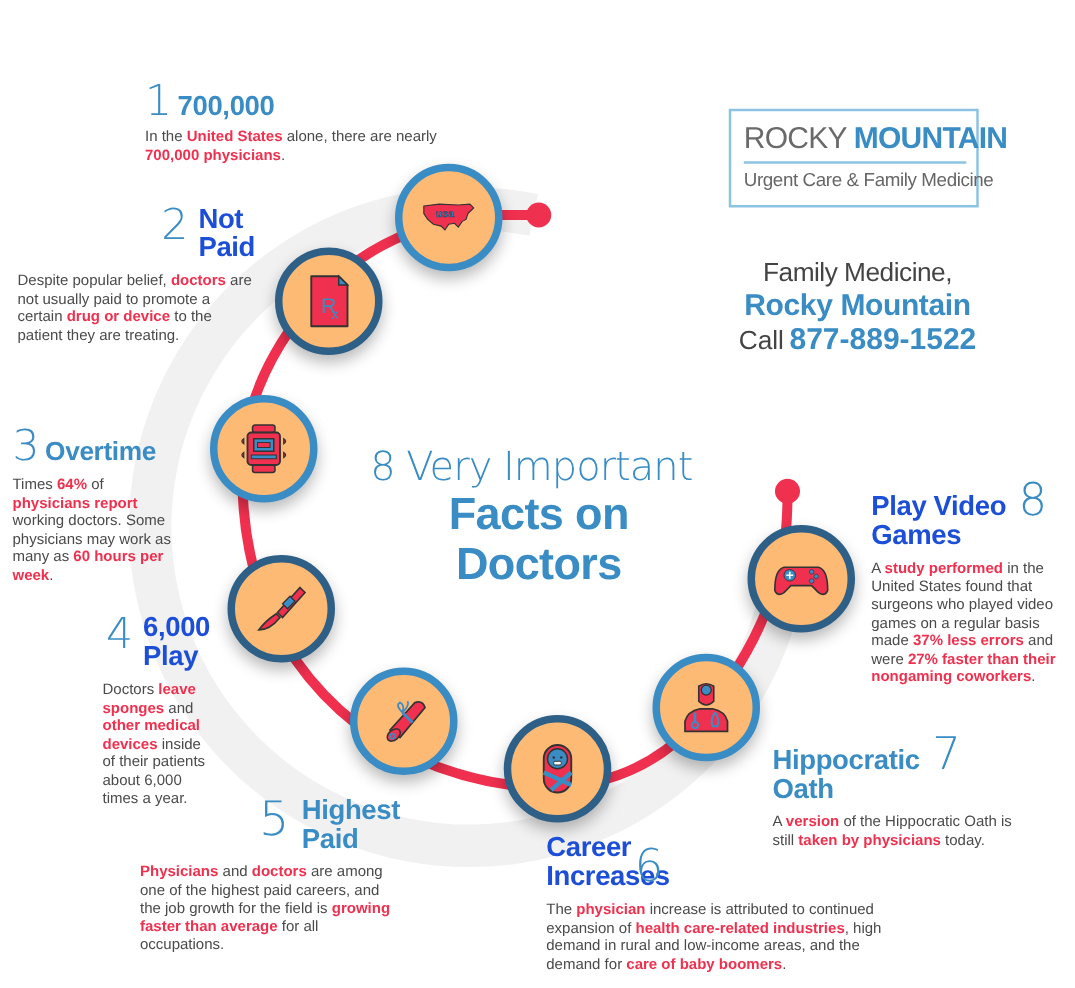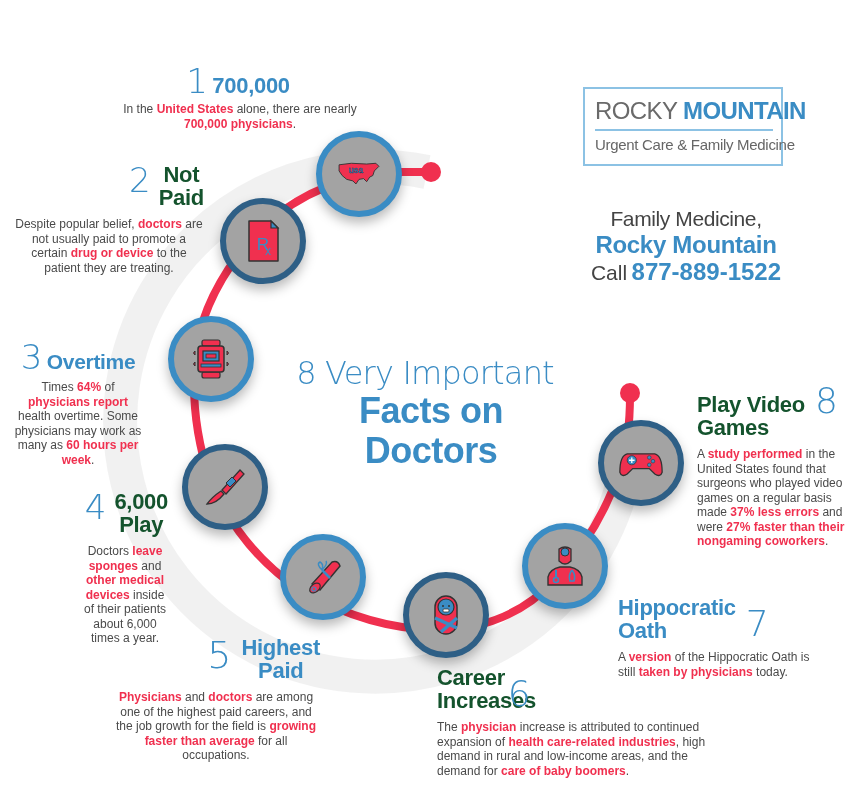"1 700,000" .right { text-align: center -> left }
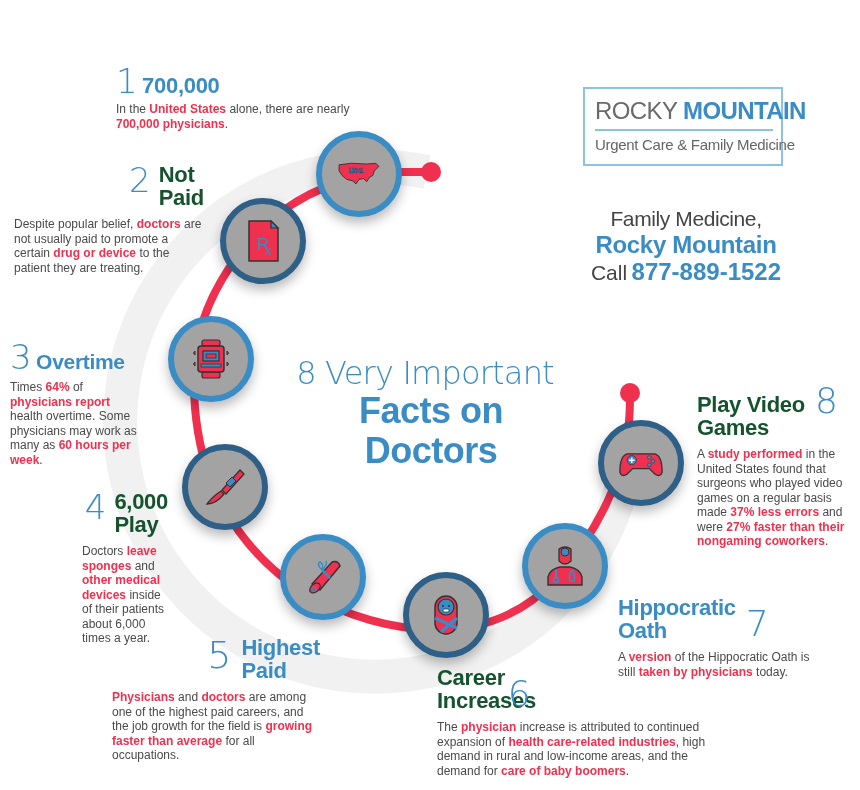"Not" .dark { color: #14532d -> #1d4ed8 }
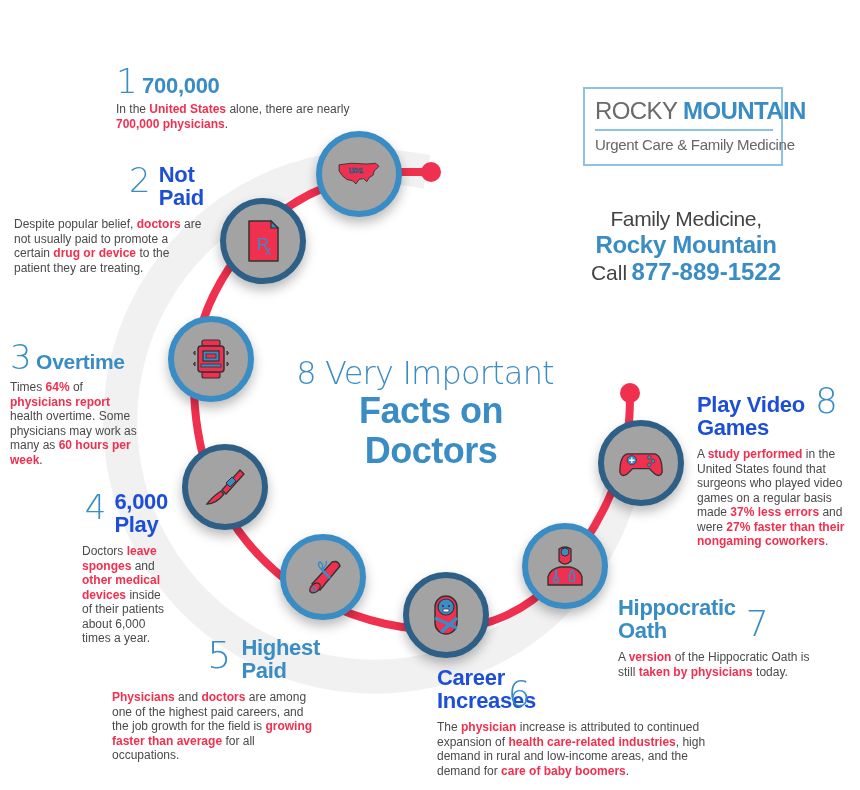"usa" .badge { background: #a3a3a3 -> #fdba74 }
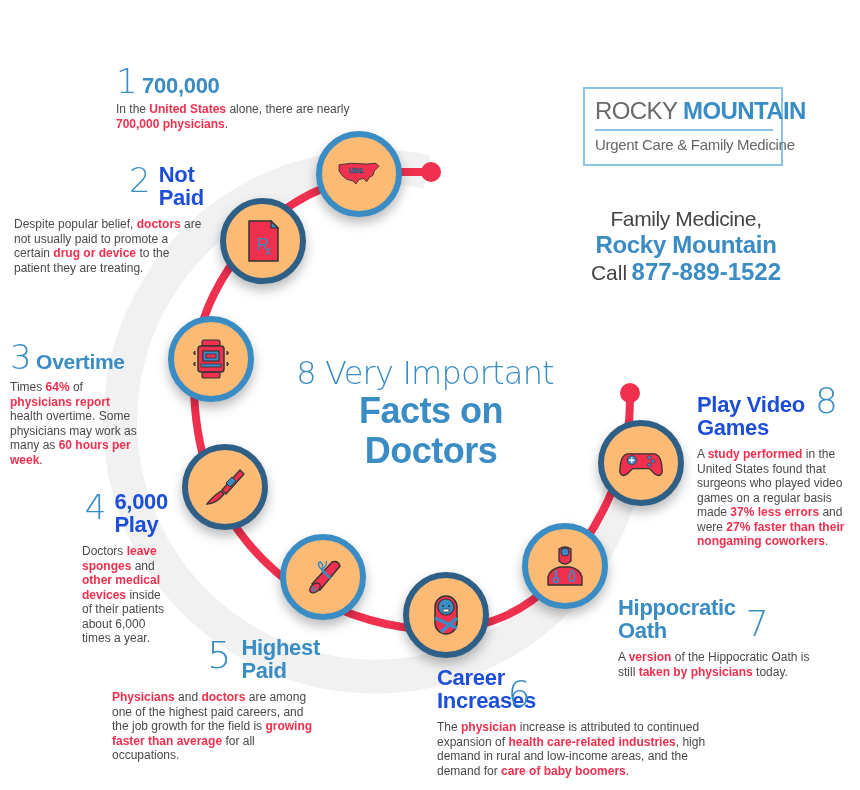"health overtime. Some physicians may" span { text: health overtime -> working doctors }
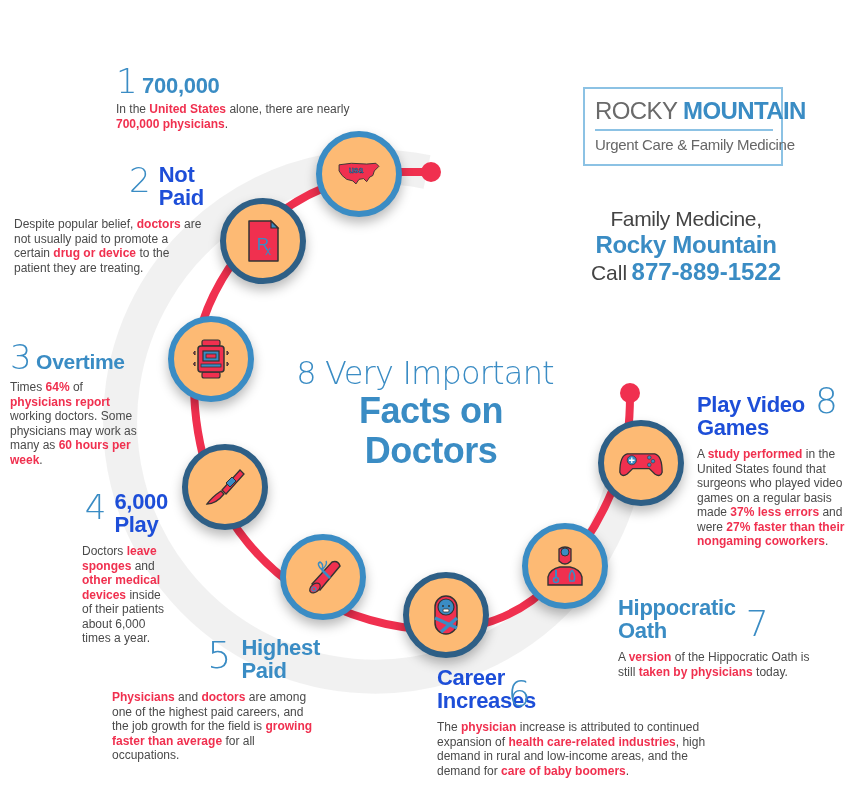"Hippocratic" div { align-items: flex-end -> flex-start }
